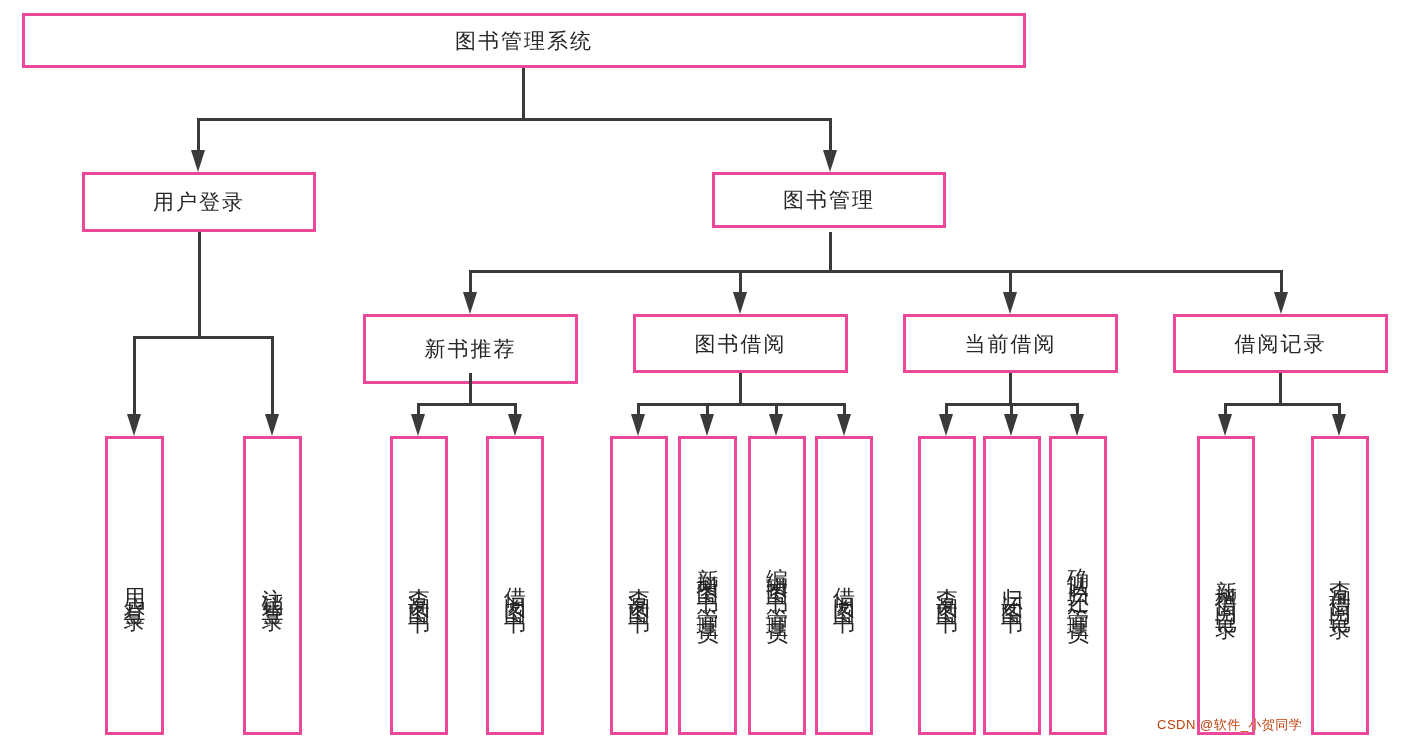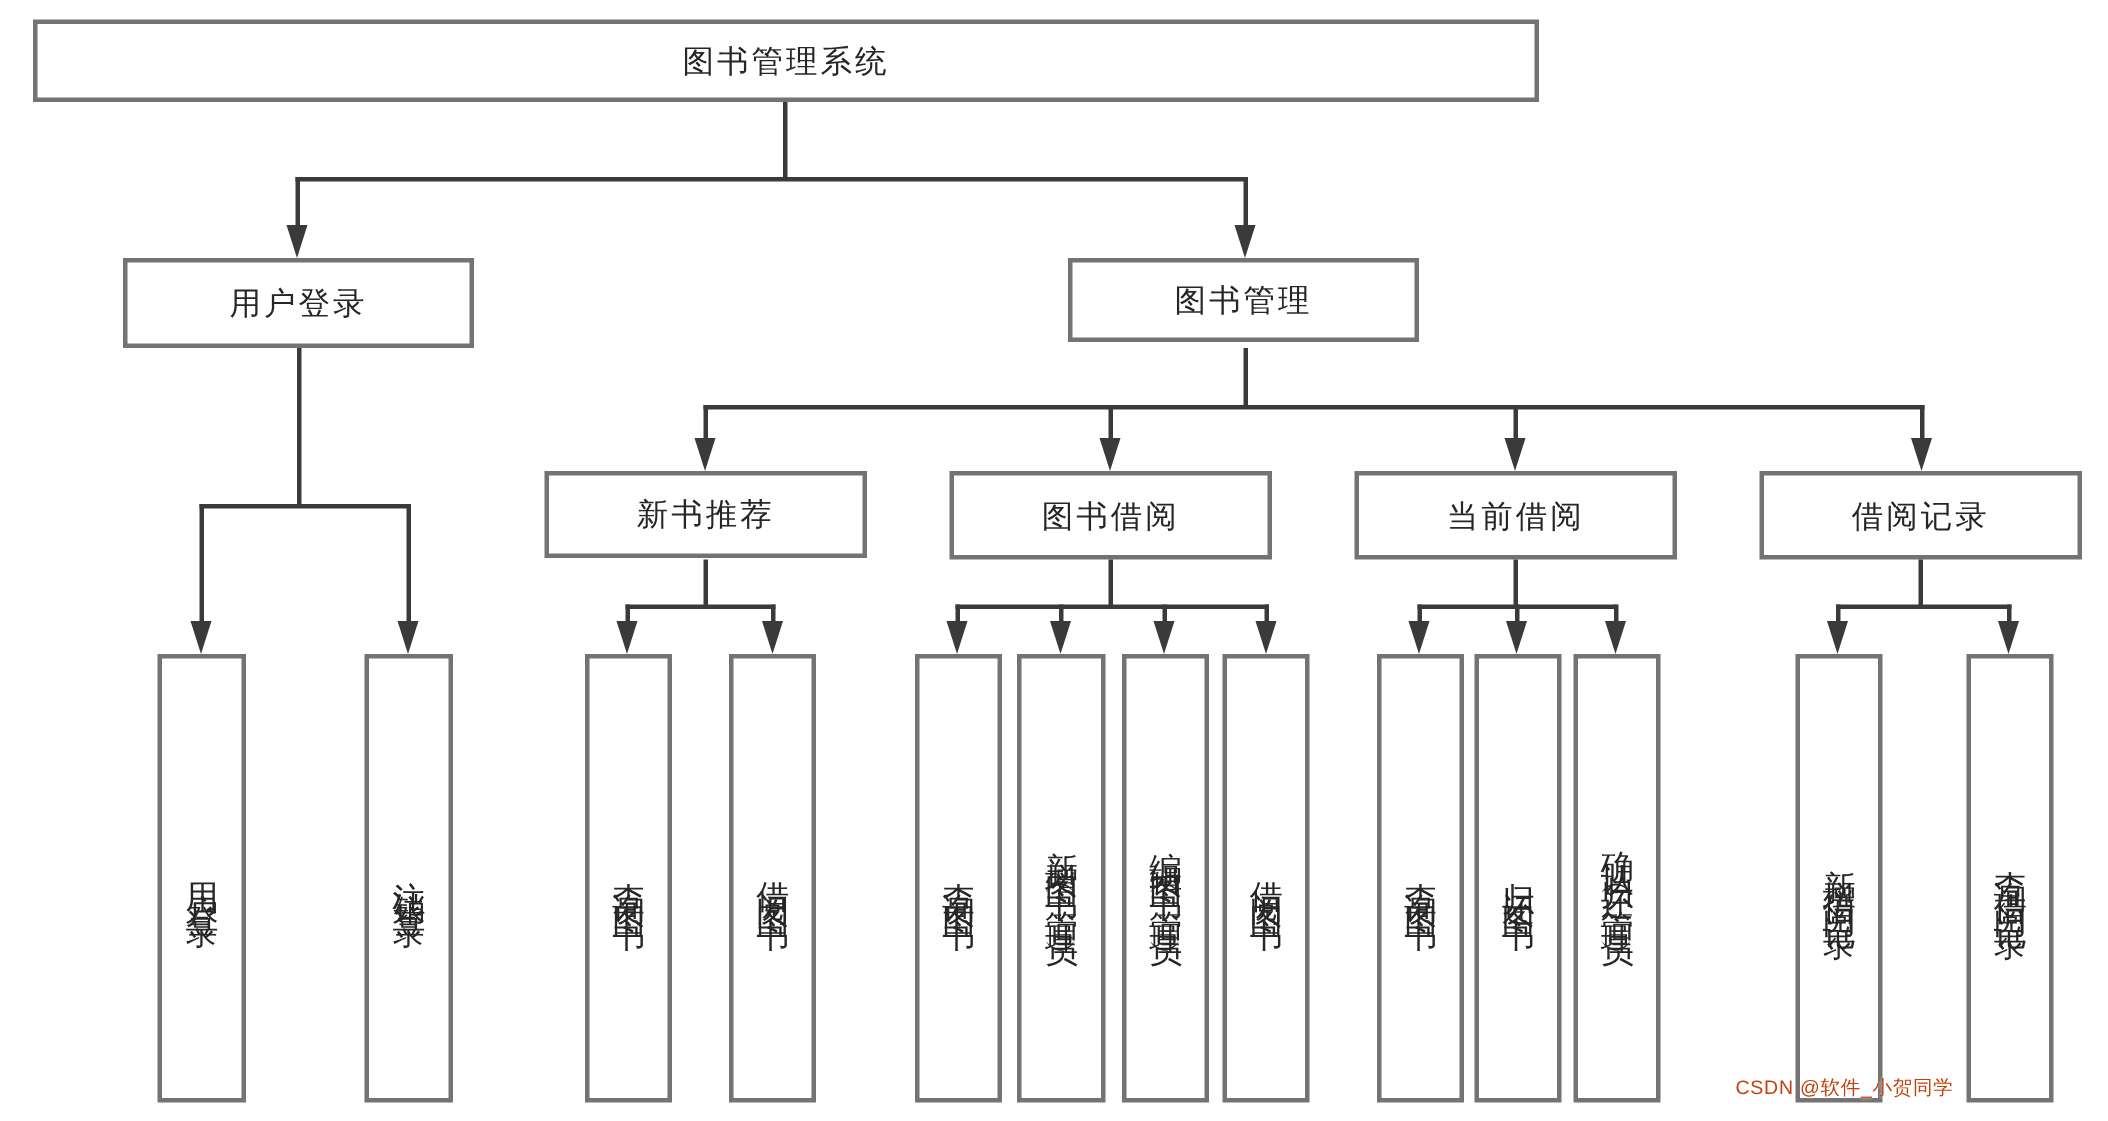"图书管理系统" .box { border: 3px solid #737373 -> 3px solid #ec4899 }
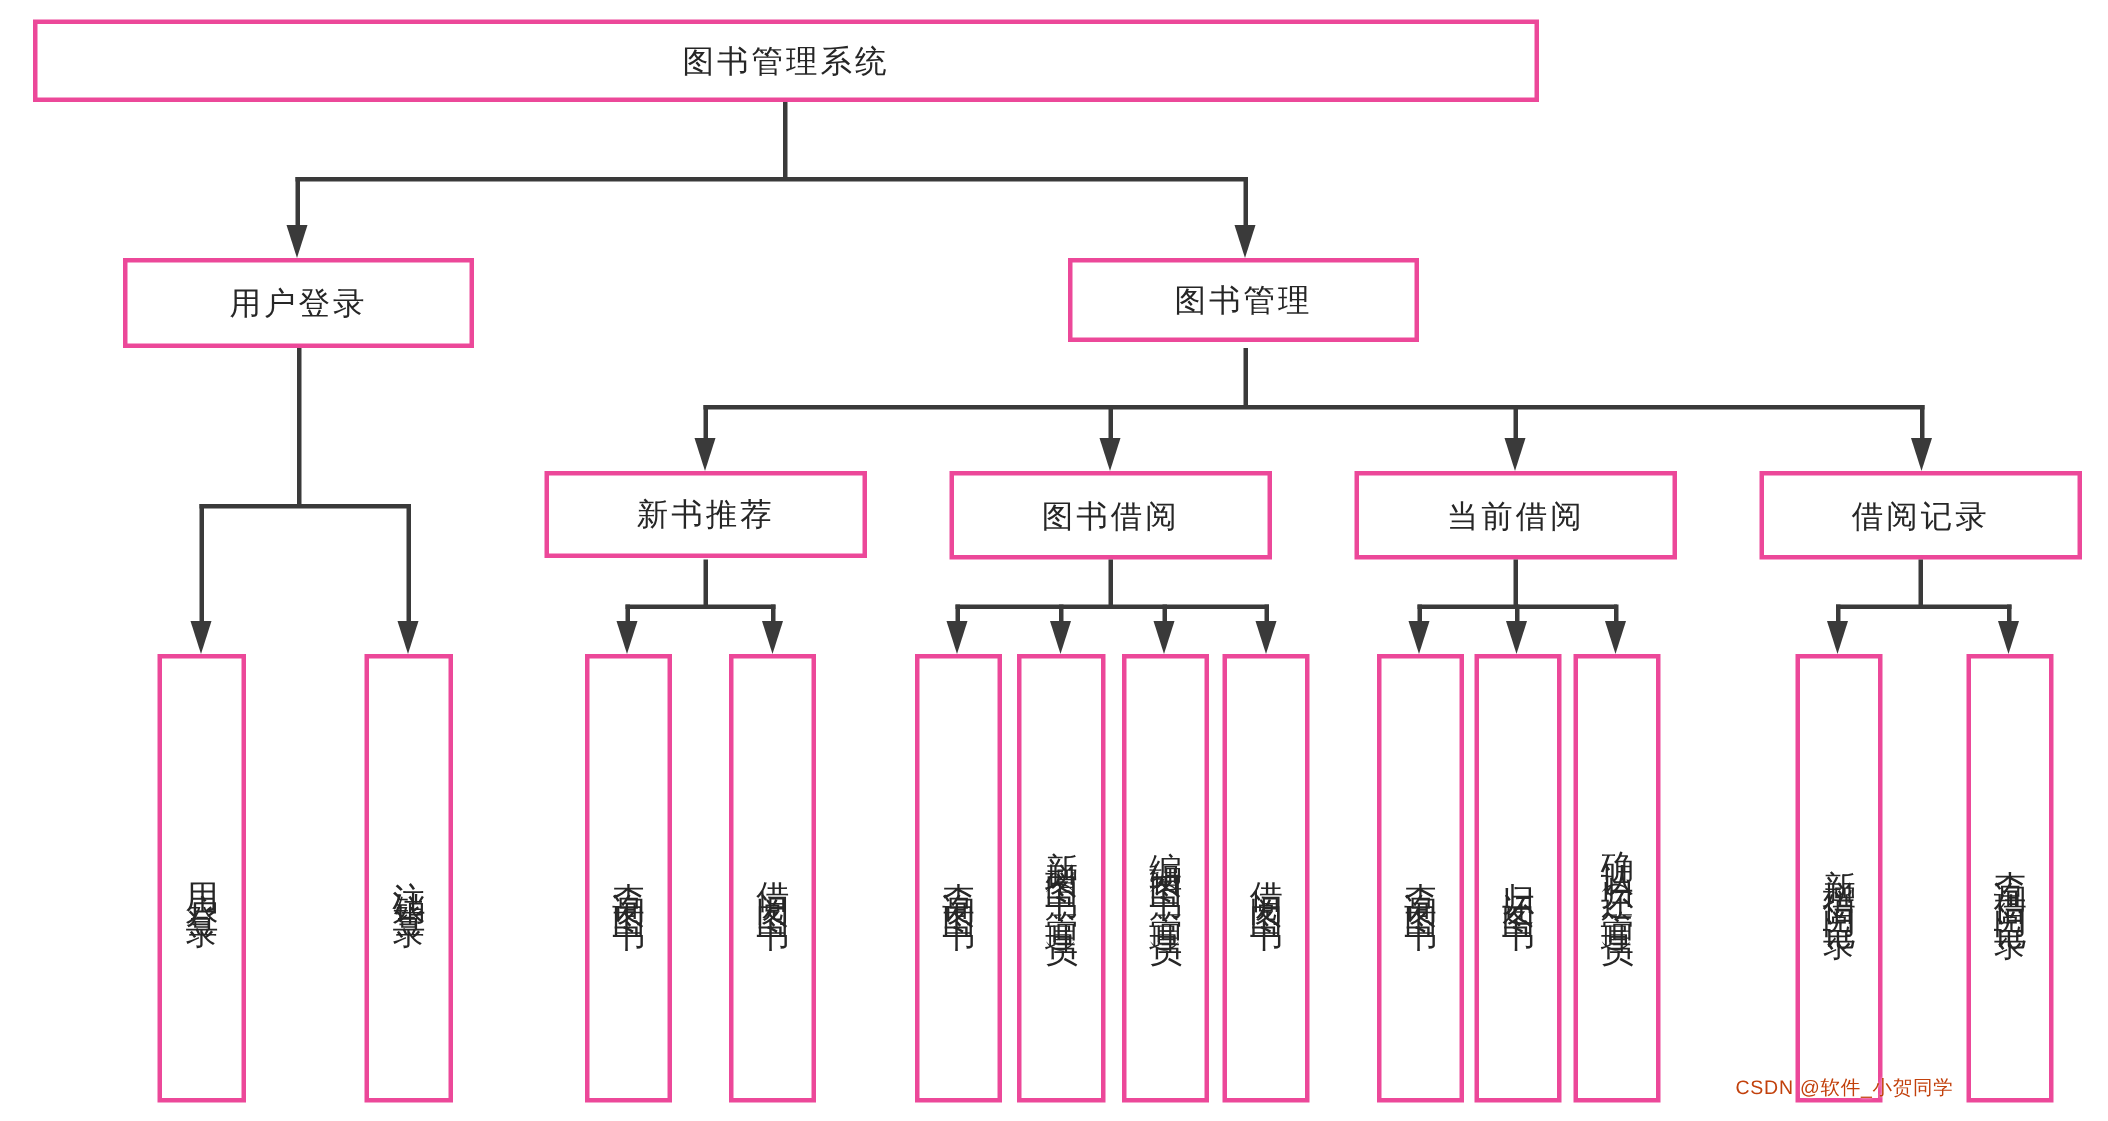"新书推荐" div.box { height: 58px -> 70px }
